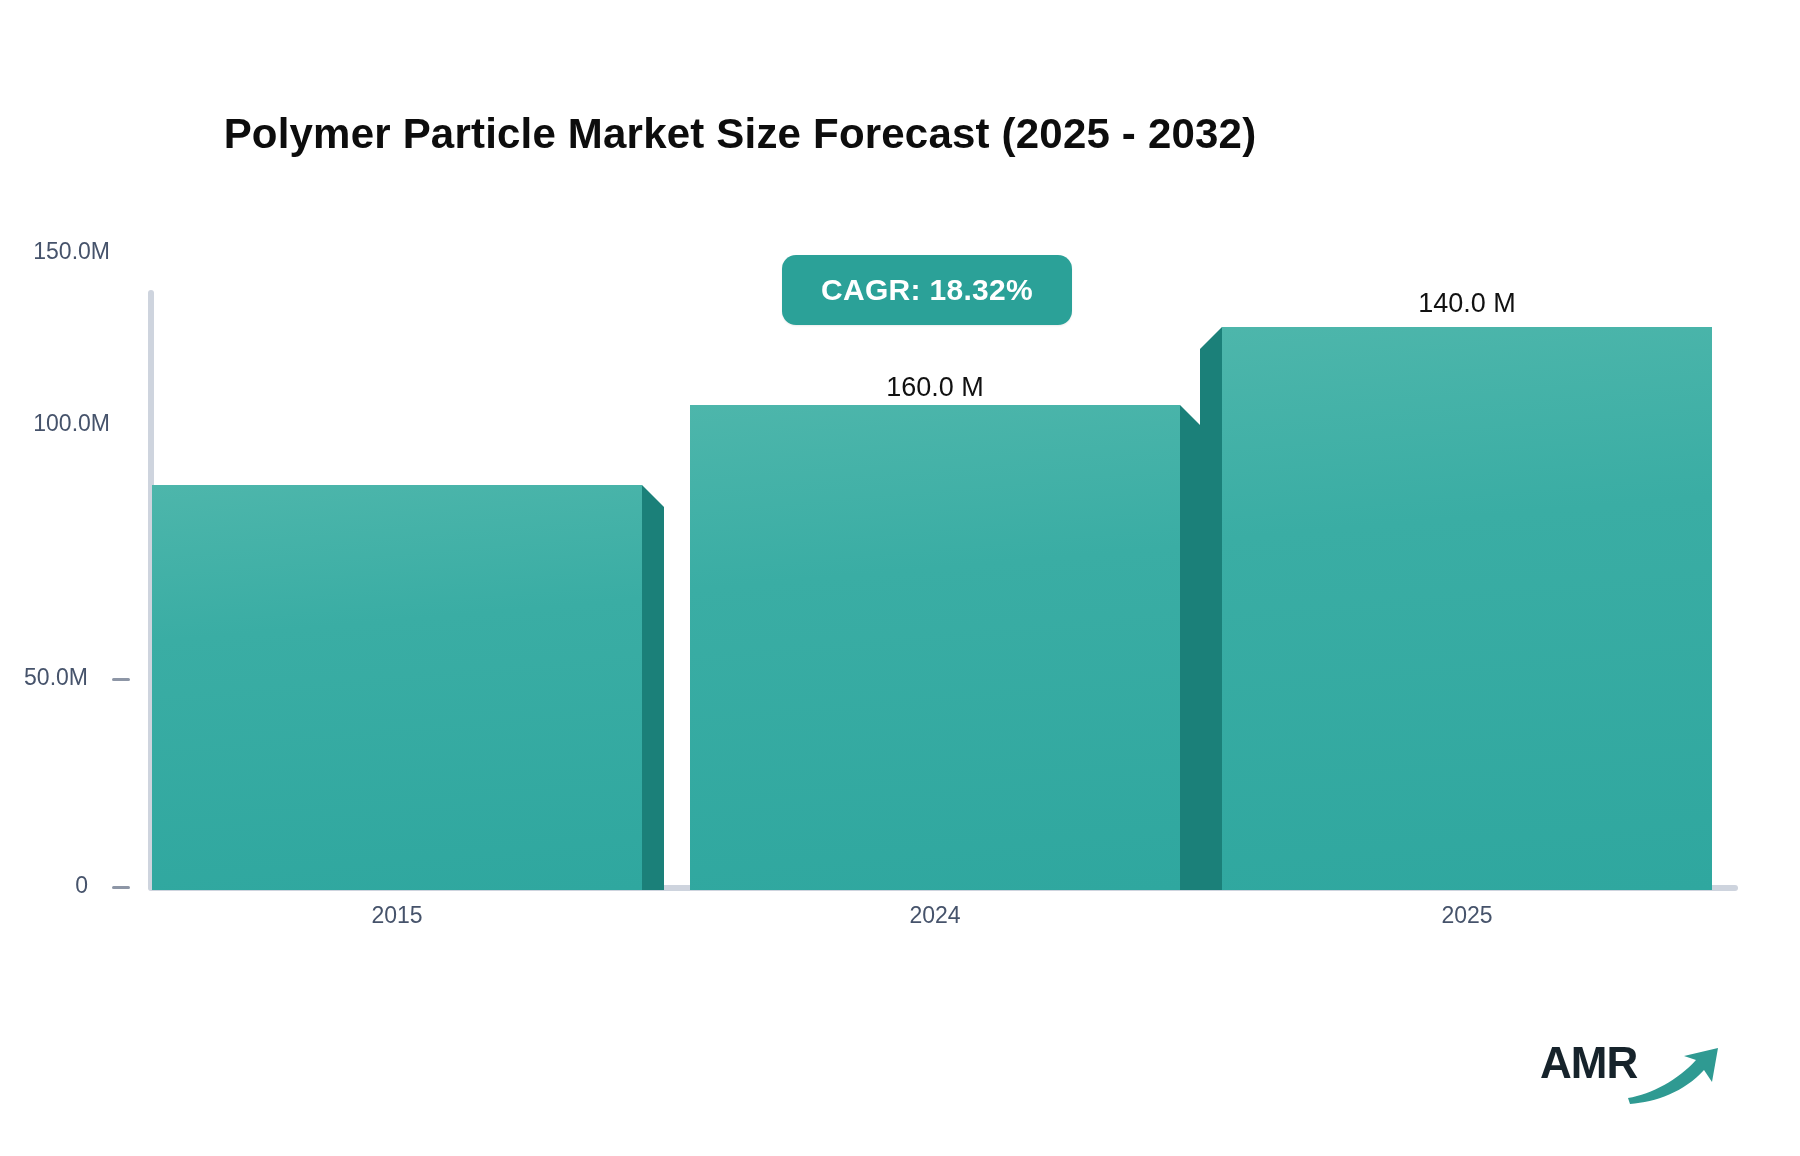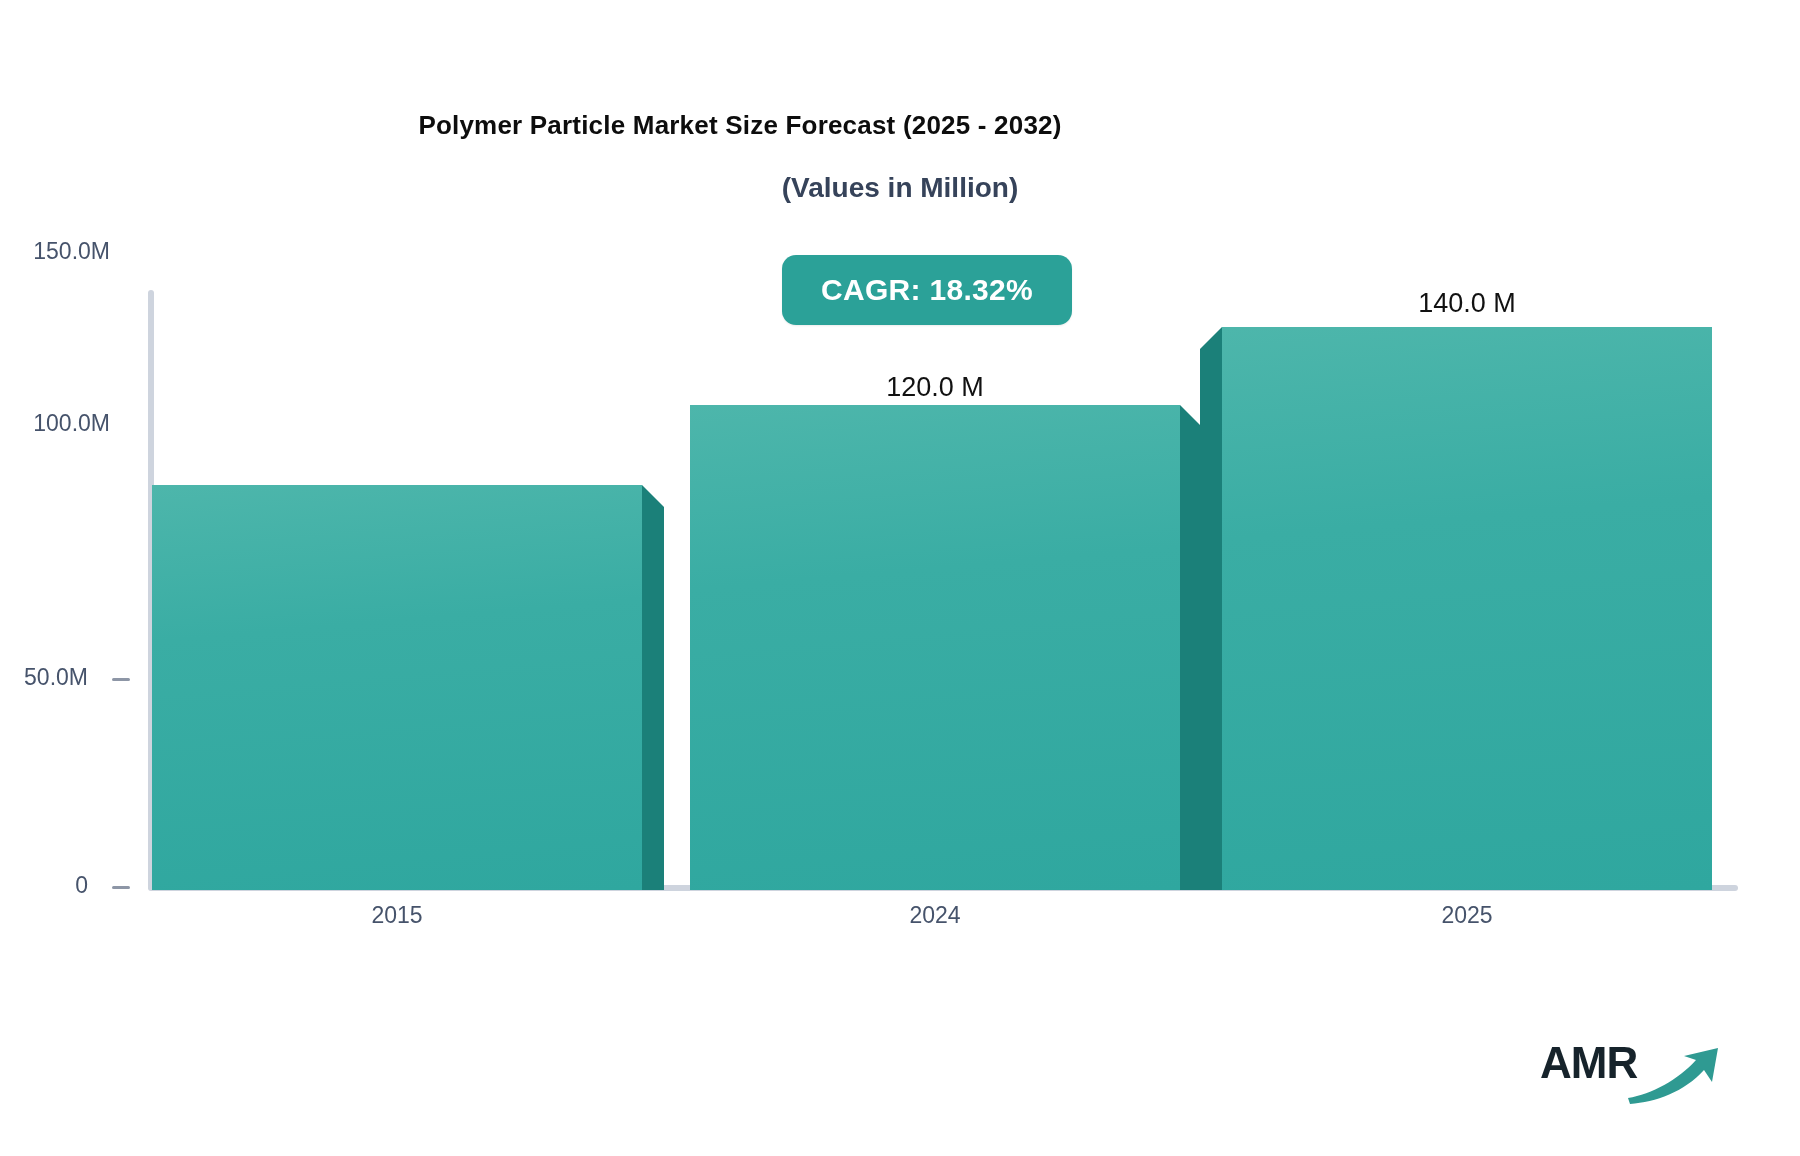"Polymer Particle Market Size Forecast" .title { font-size: 26px -> 42px }
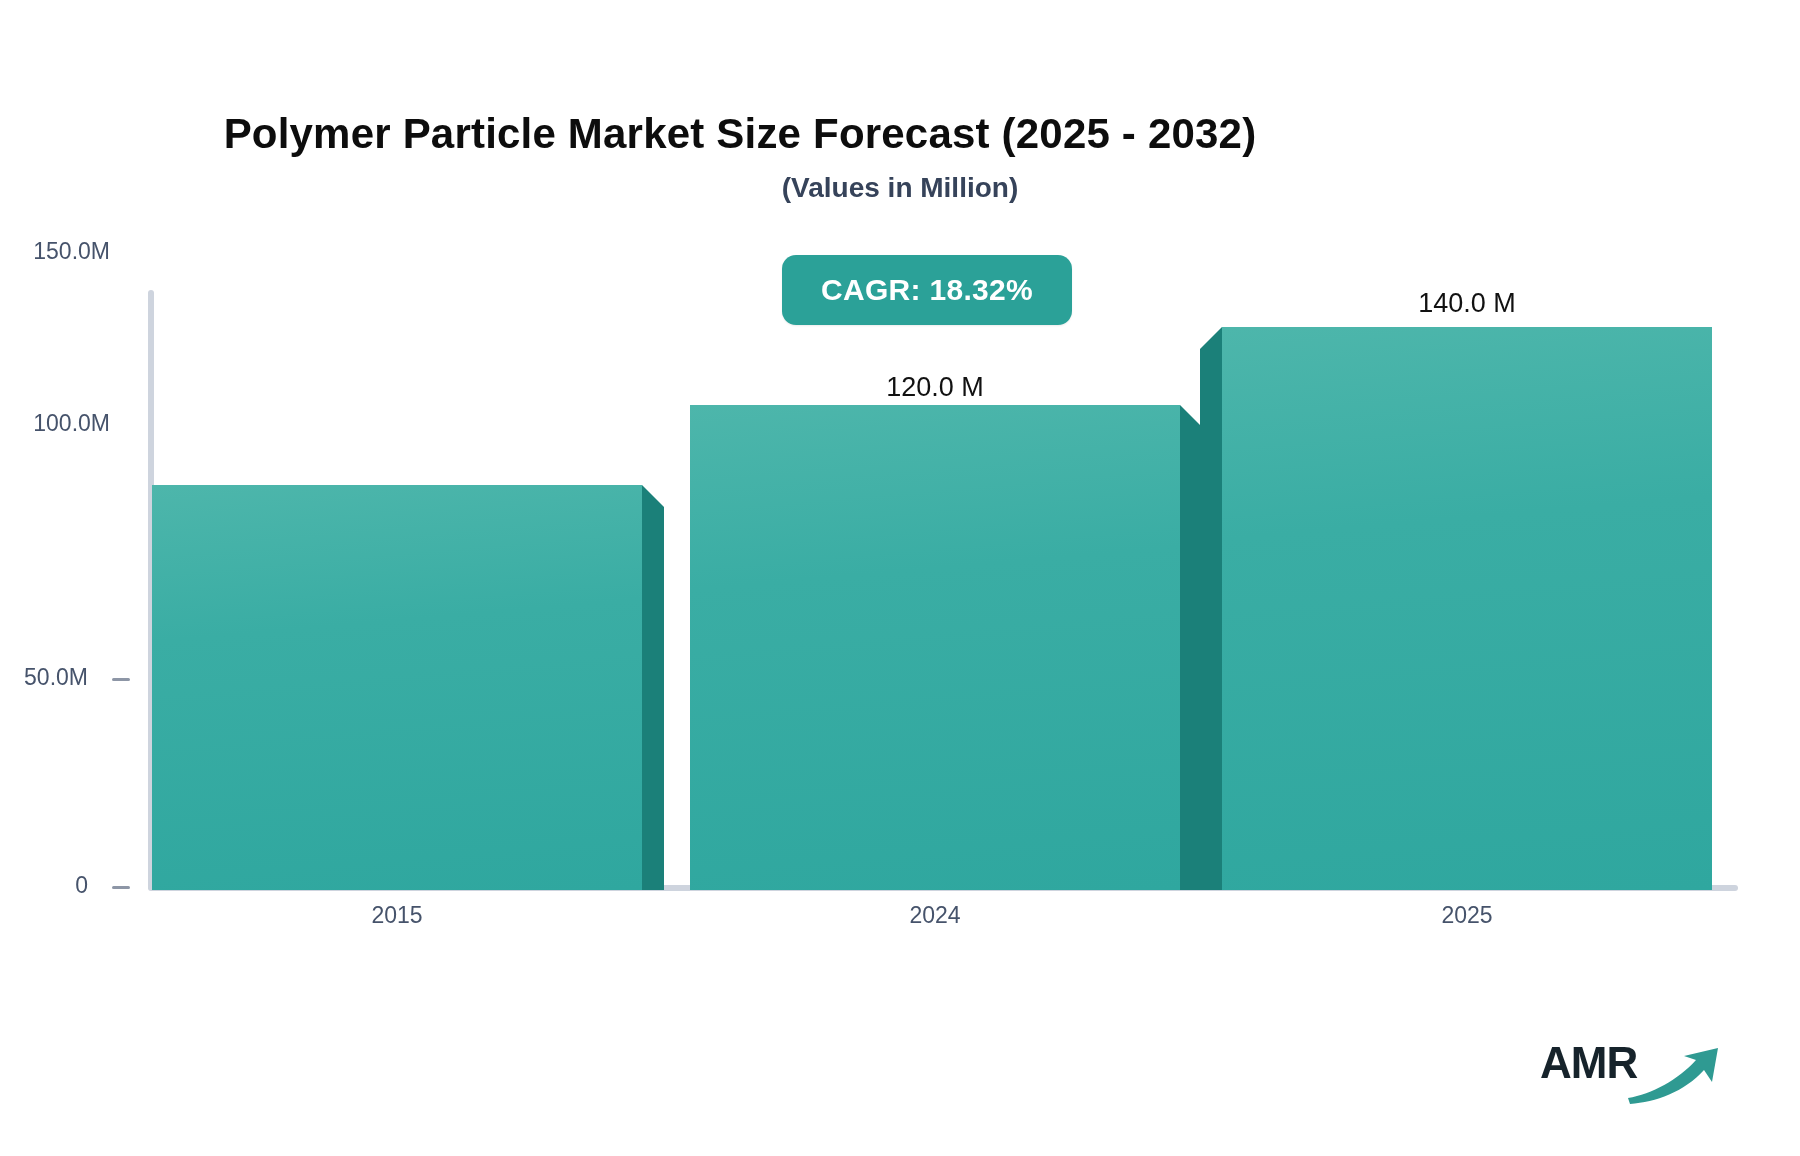"(Values in Million)" div.subtitle { html: <div>(Values in Million)</div> -> none }
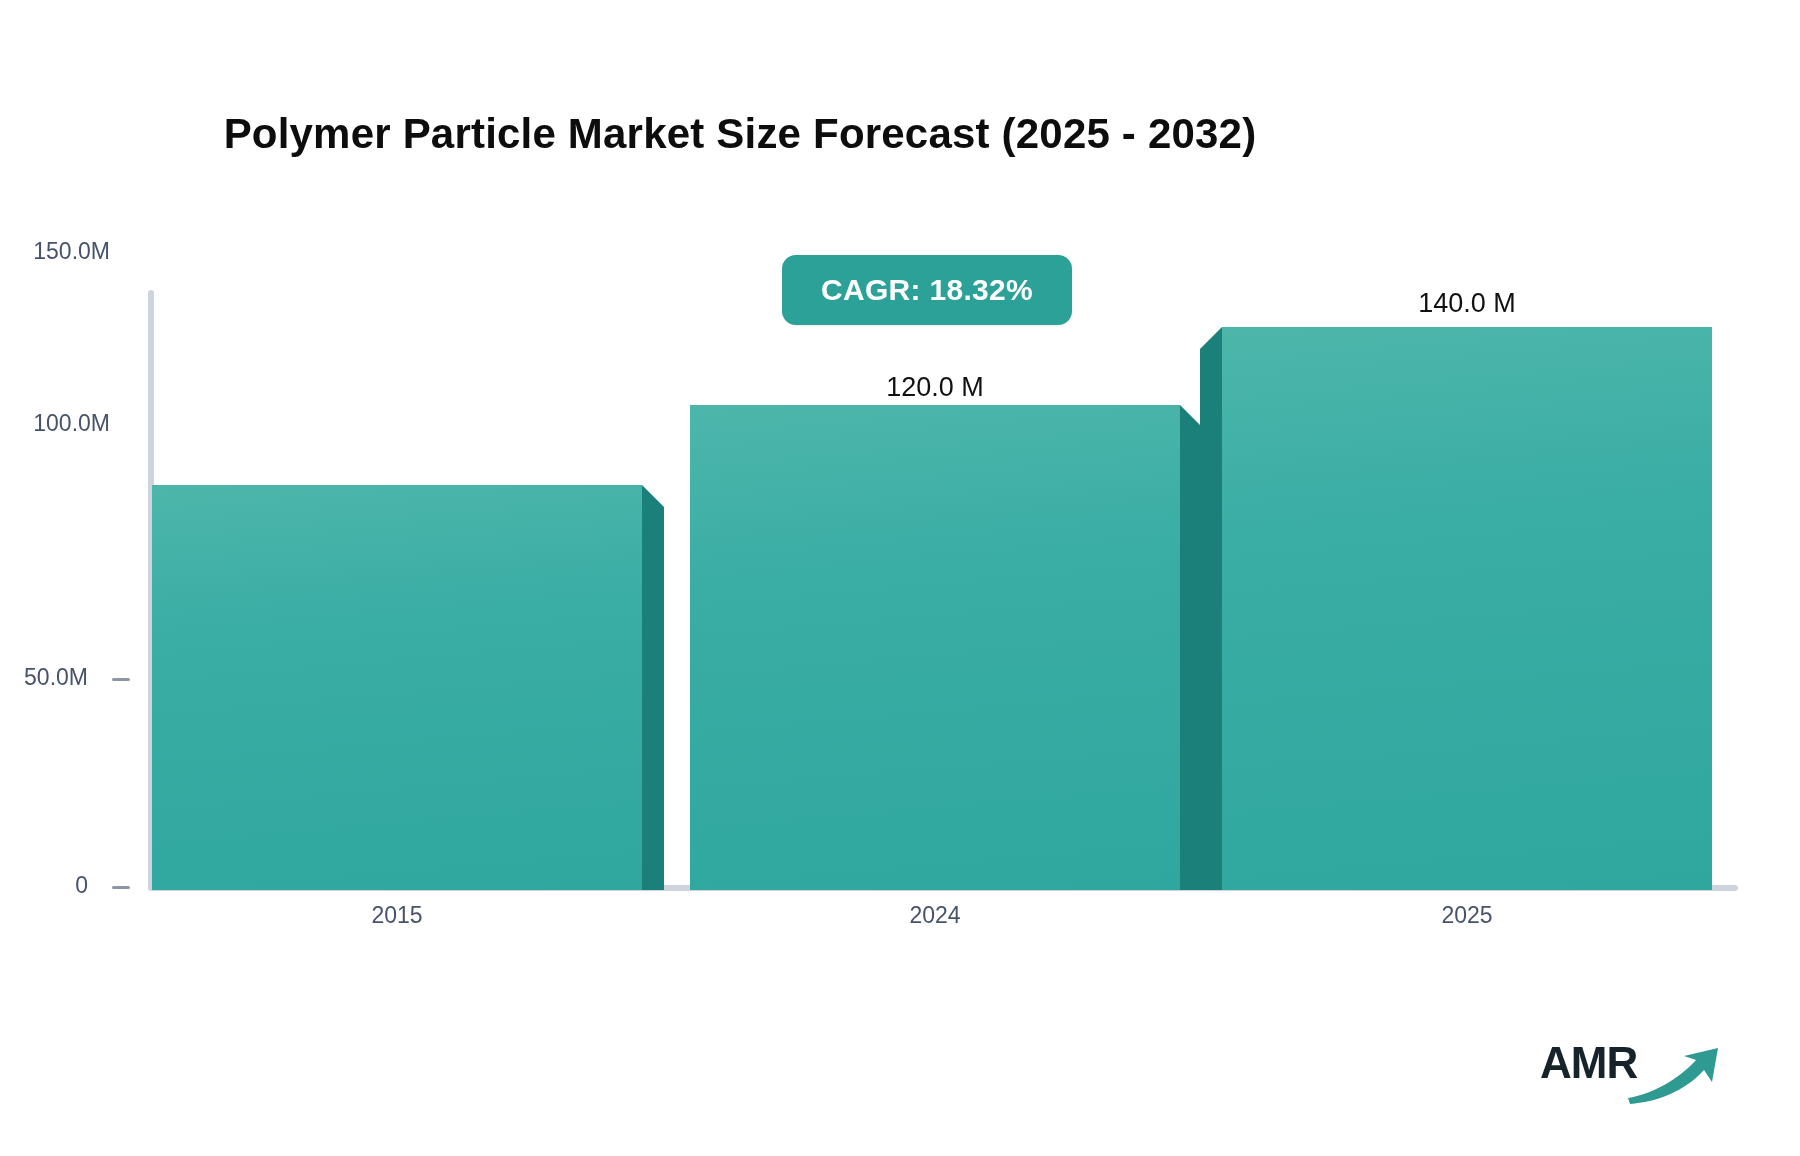"120.0 M" div.bar-value { text: 120.0 -> 160.0 }
